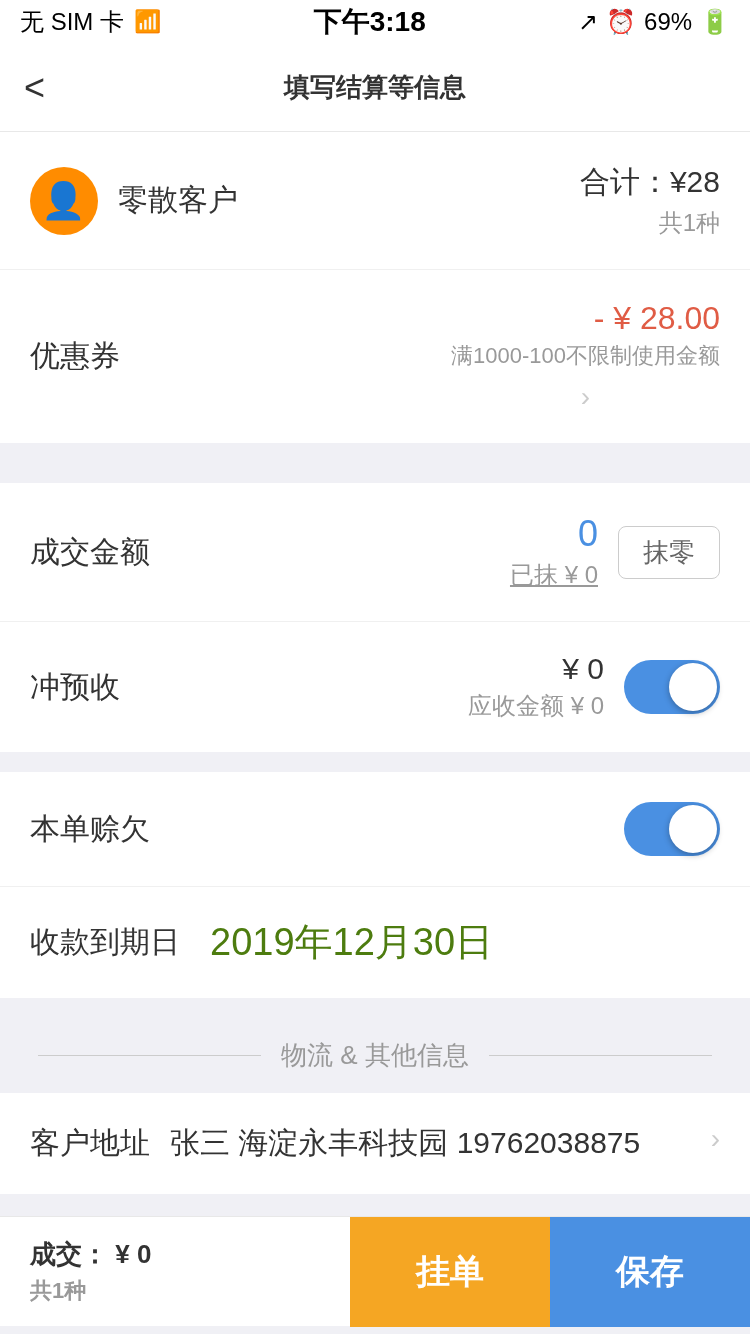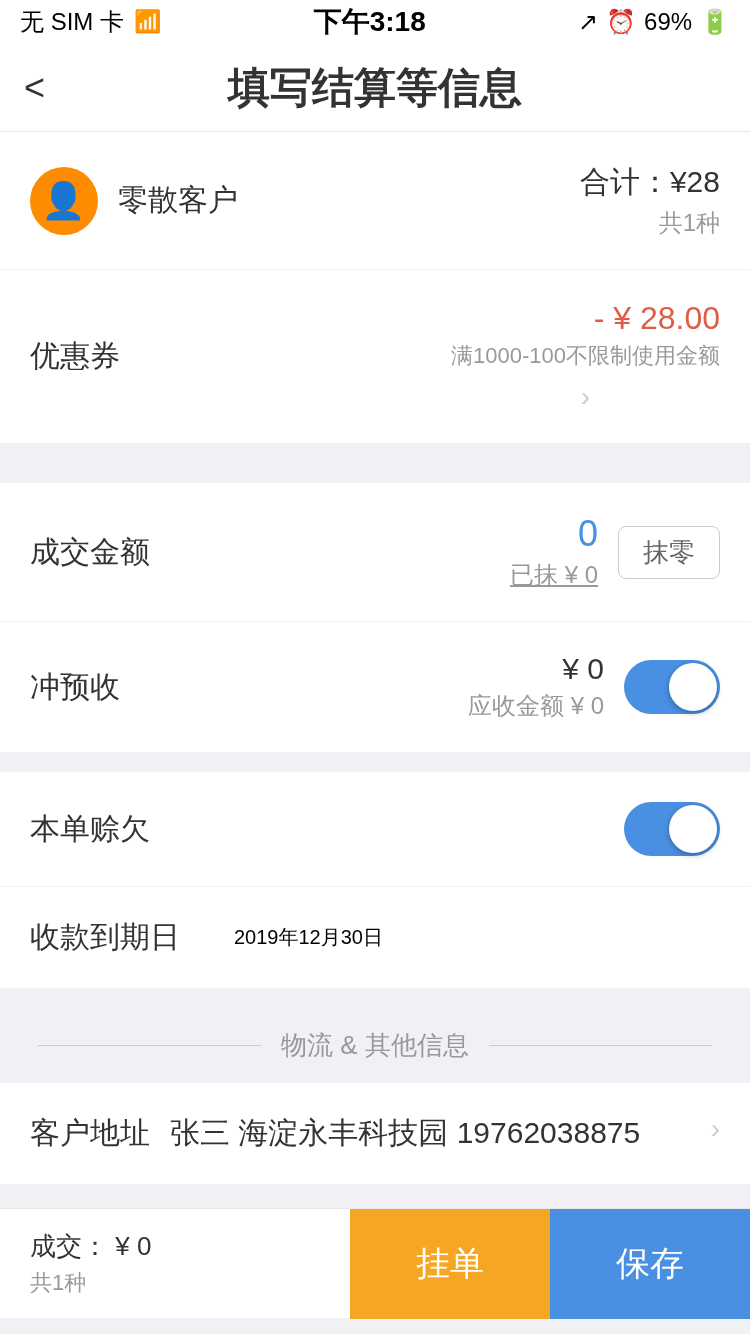"填写结算等信息" .nav-title { font-size: 42px -> 26px }
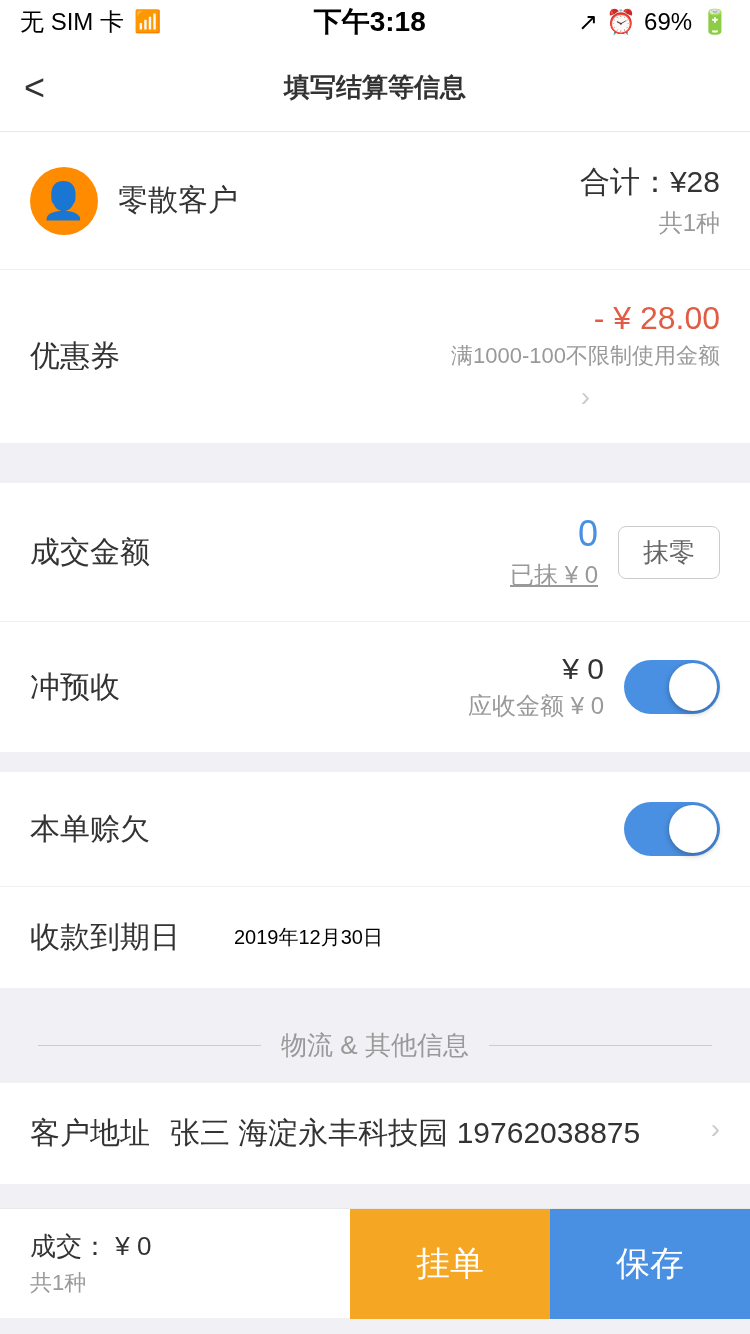"2019年12月30日" .due-value { color: #000000 -> #4d7c0f; font-size: 20px -> 38px; margin-left: 24px -> none }
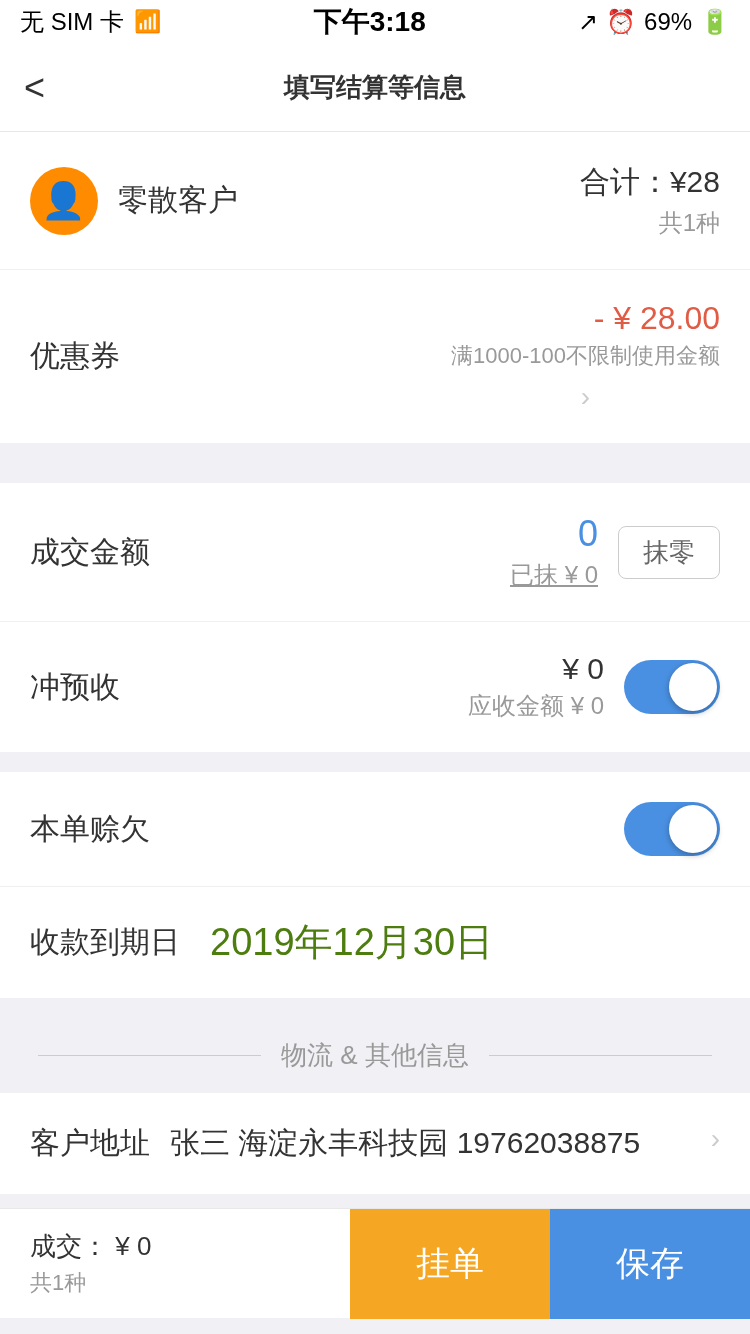"成交： ¥ 0" .bottom-bar { bottom: 16px -> 8px; font-weight: none -> bold }
